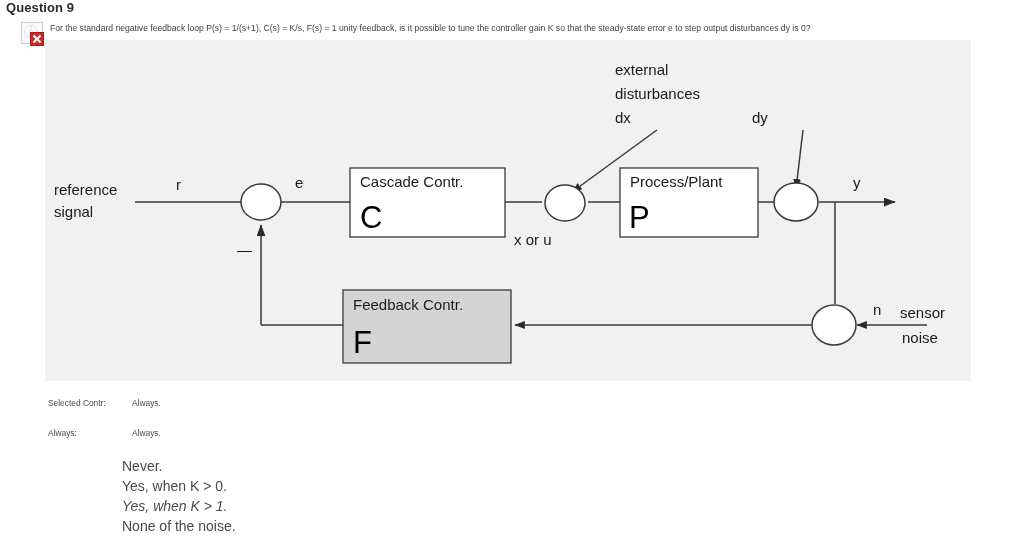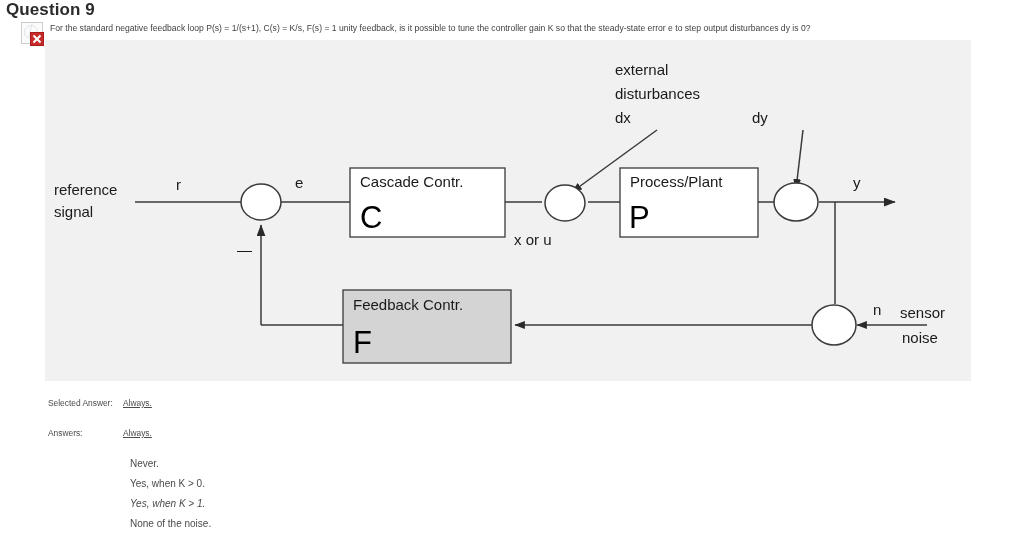"Question 9" #question-title { font-size: 17px -> 13px }
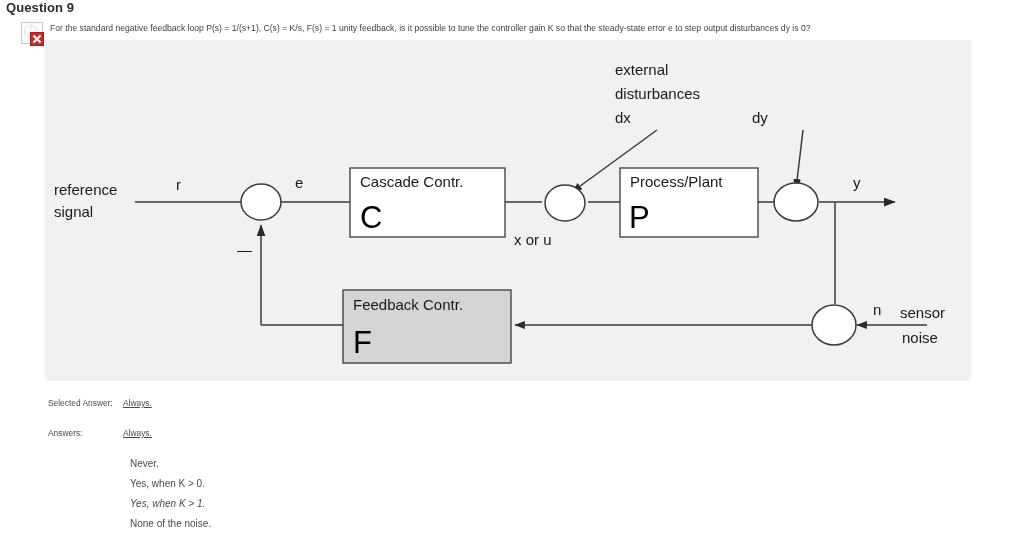"Selected Answer:" span.ans-label { text: Answer -> Contr }
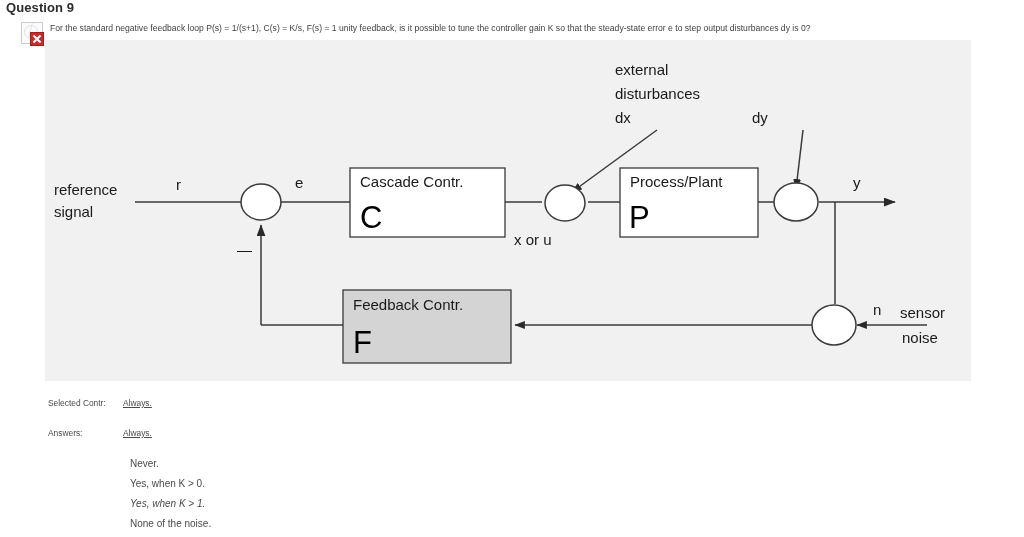"Always." .ans-value { left: 75px -> 84px; text-decoration: underline -> none }
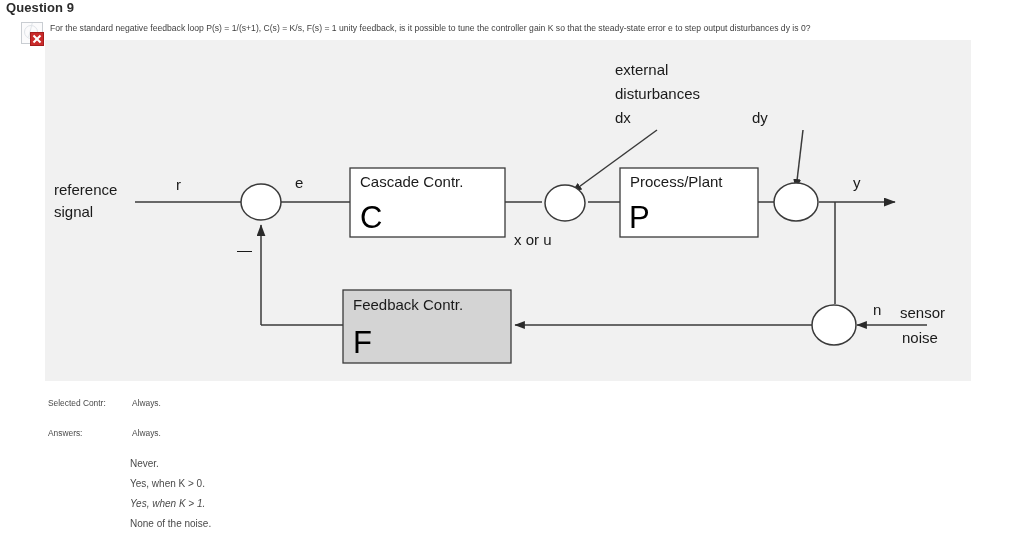"Answers:" span.ans-label { text: Answers -> Always }
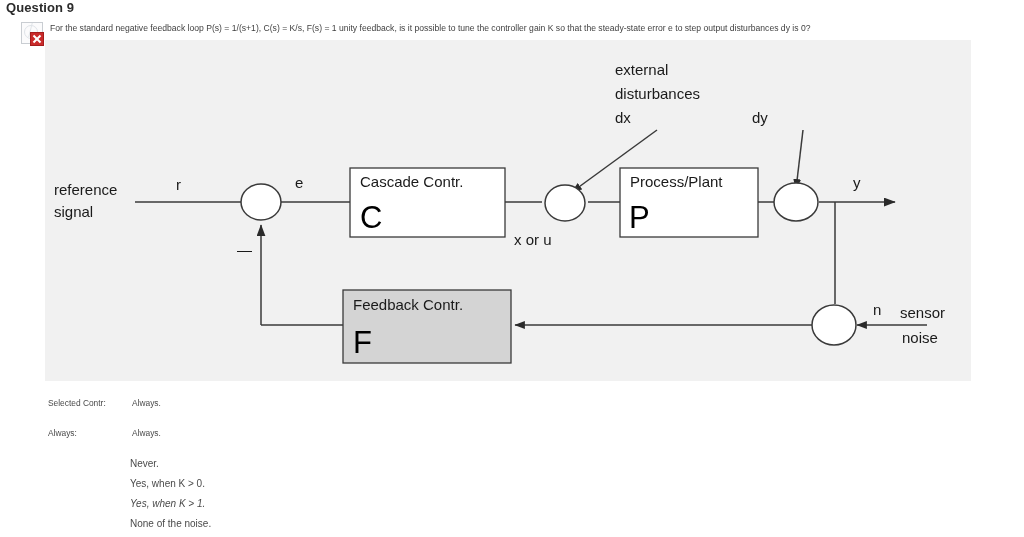"Never." .opt { font-size: 10px -> 14px; left: 82px -> 74px }
